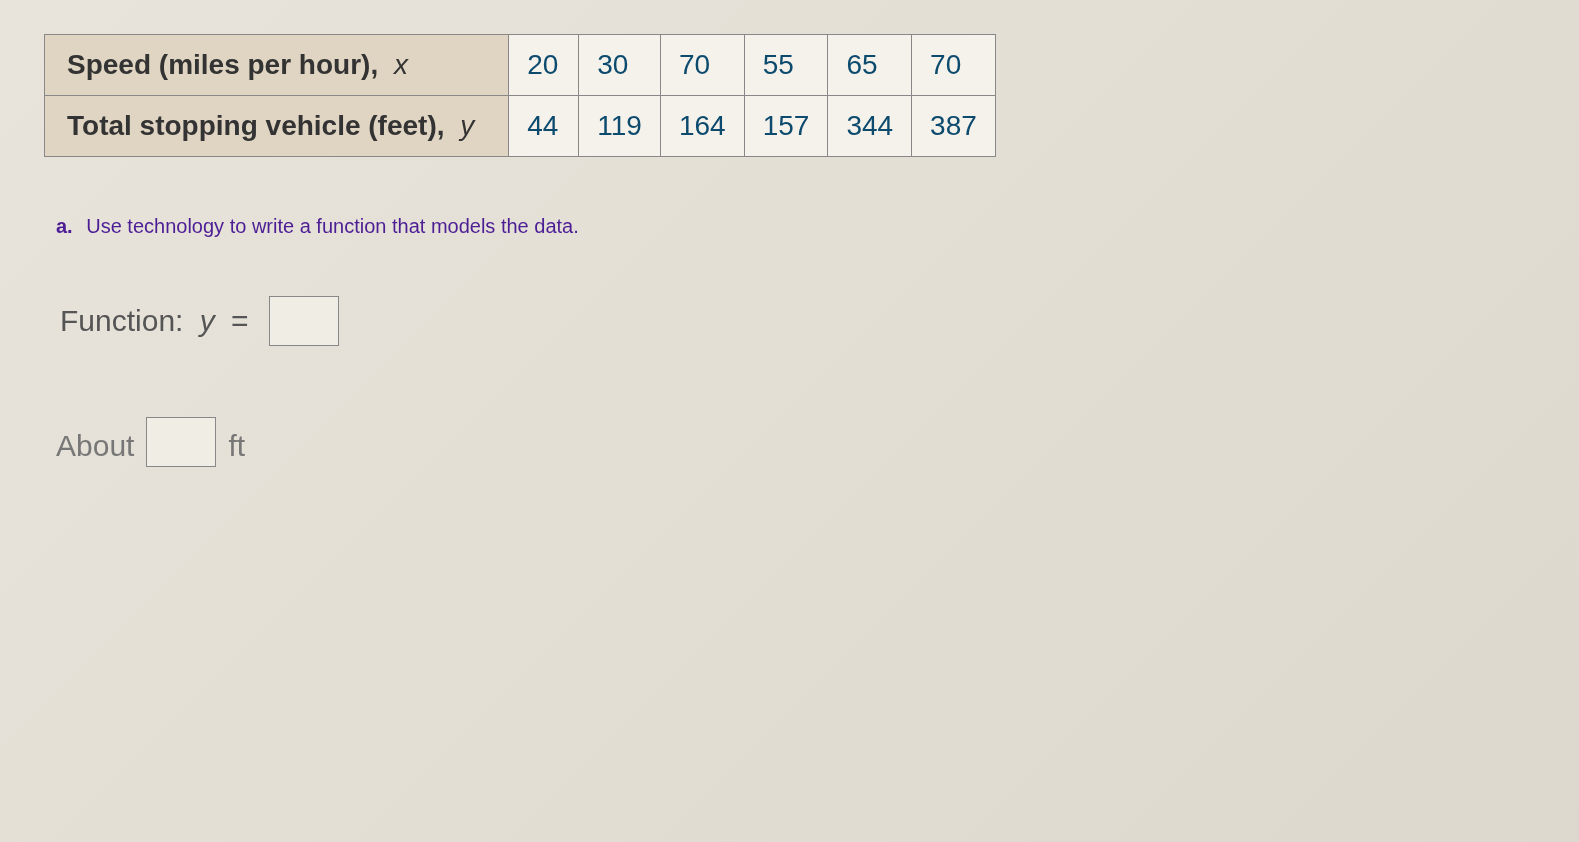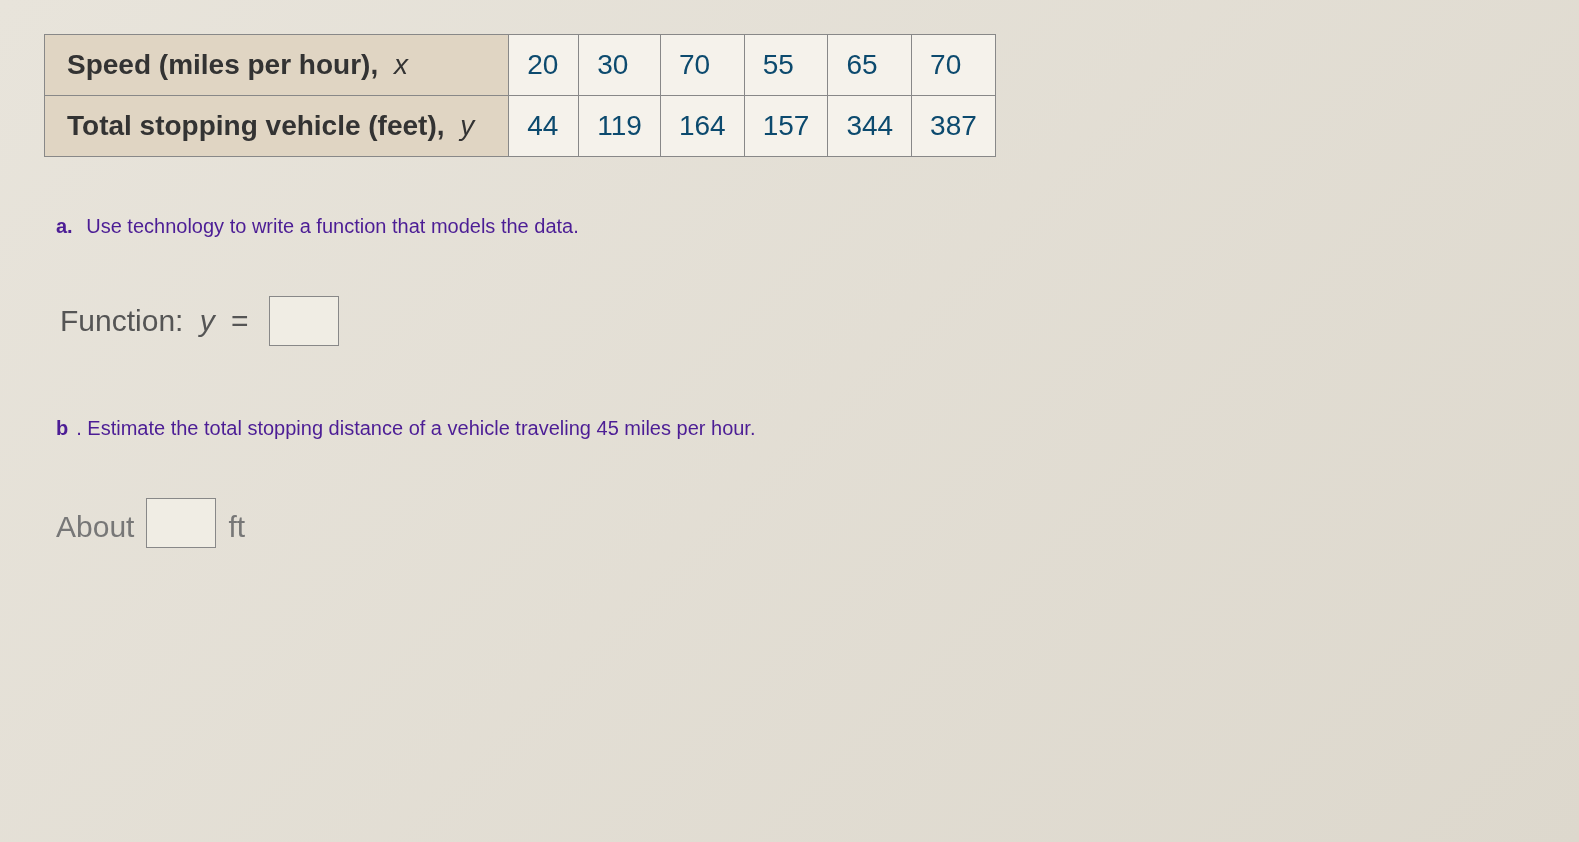"b . Estimate the total" p.question-text { html: <p> <span>b</span><span>. Estimate the total stopping distance of a vehicle traveling 45 miles per hour.</span> </p> -> none }
